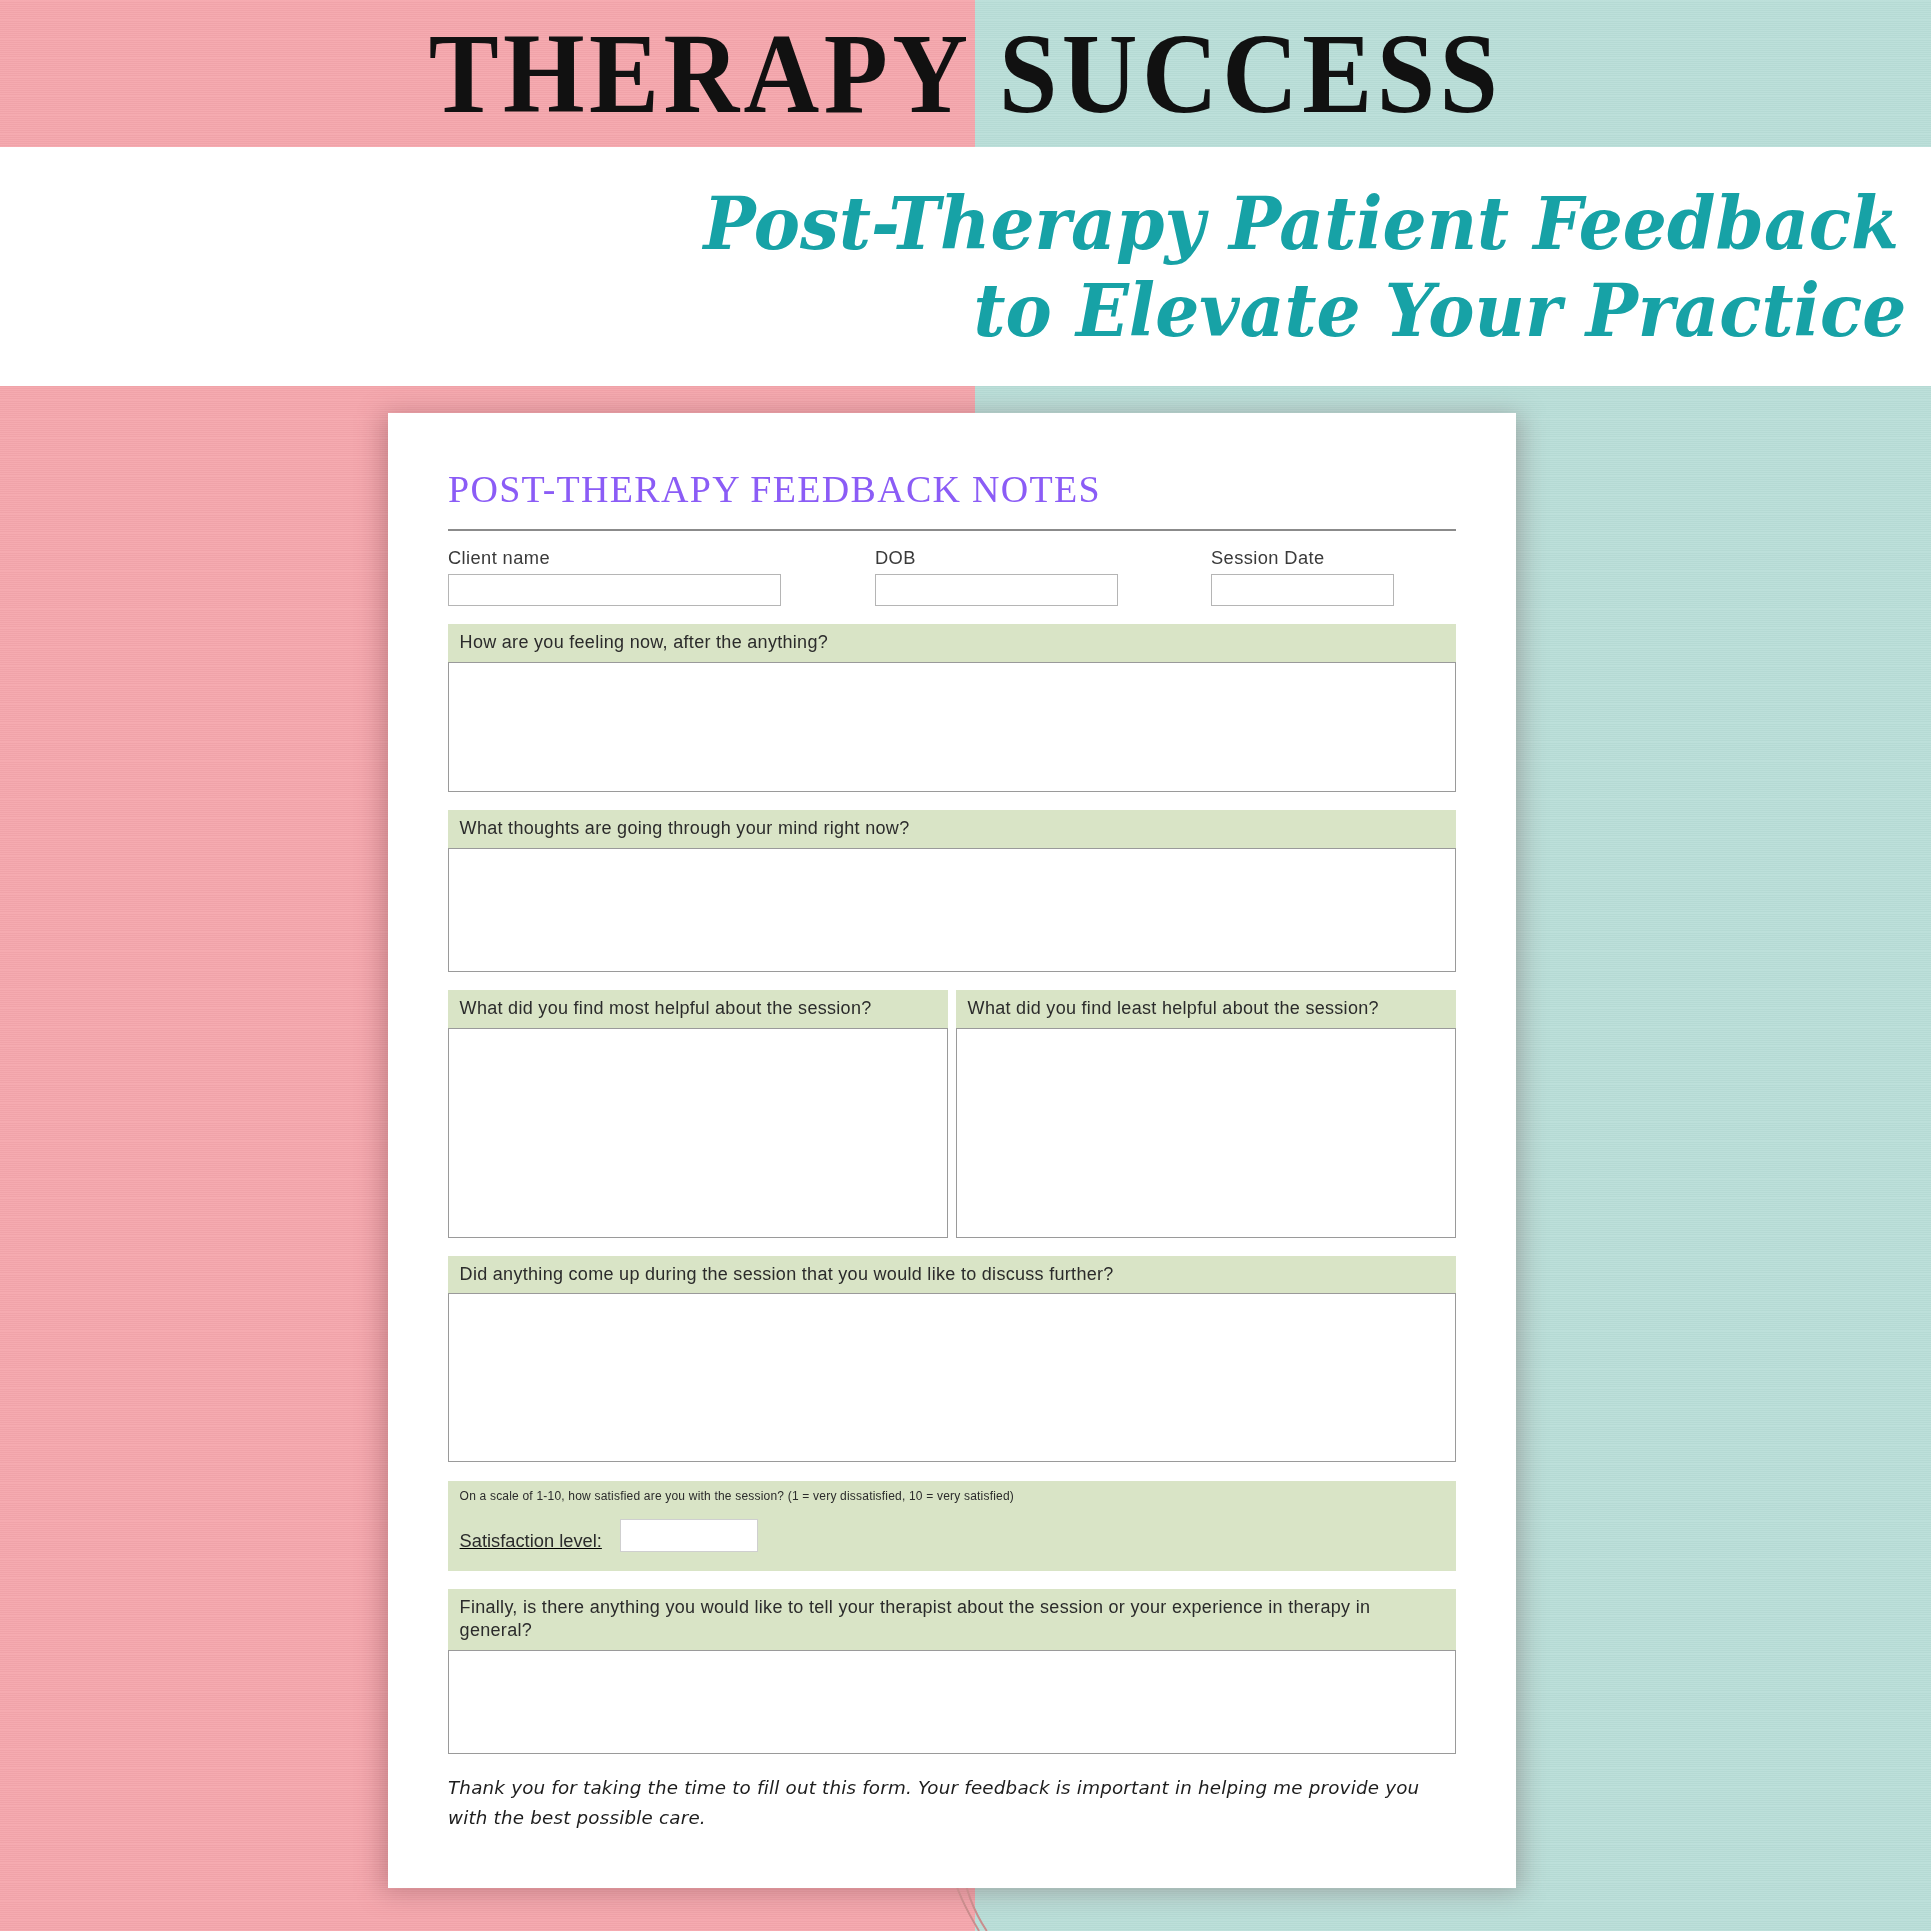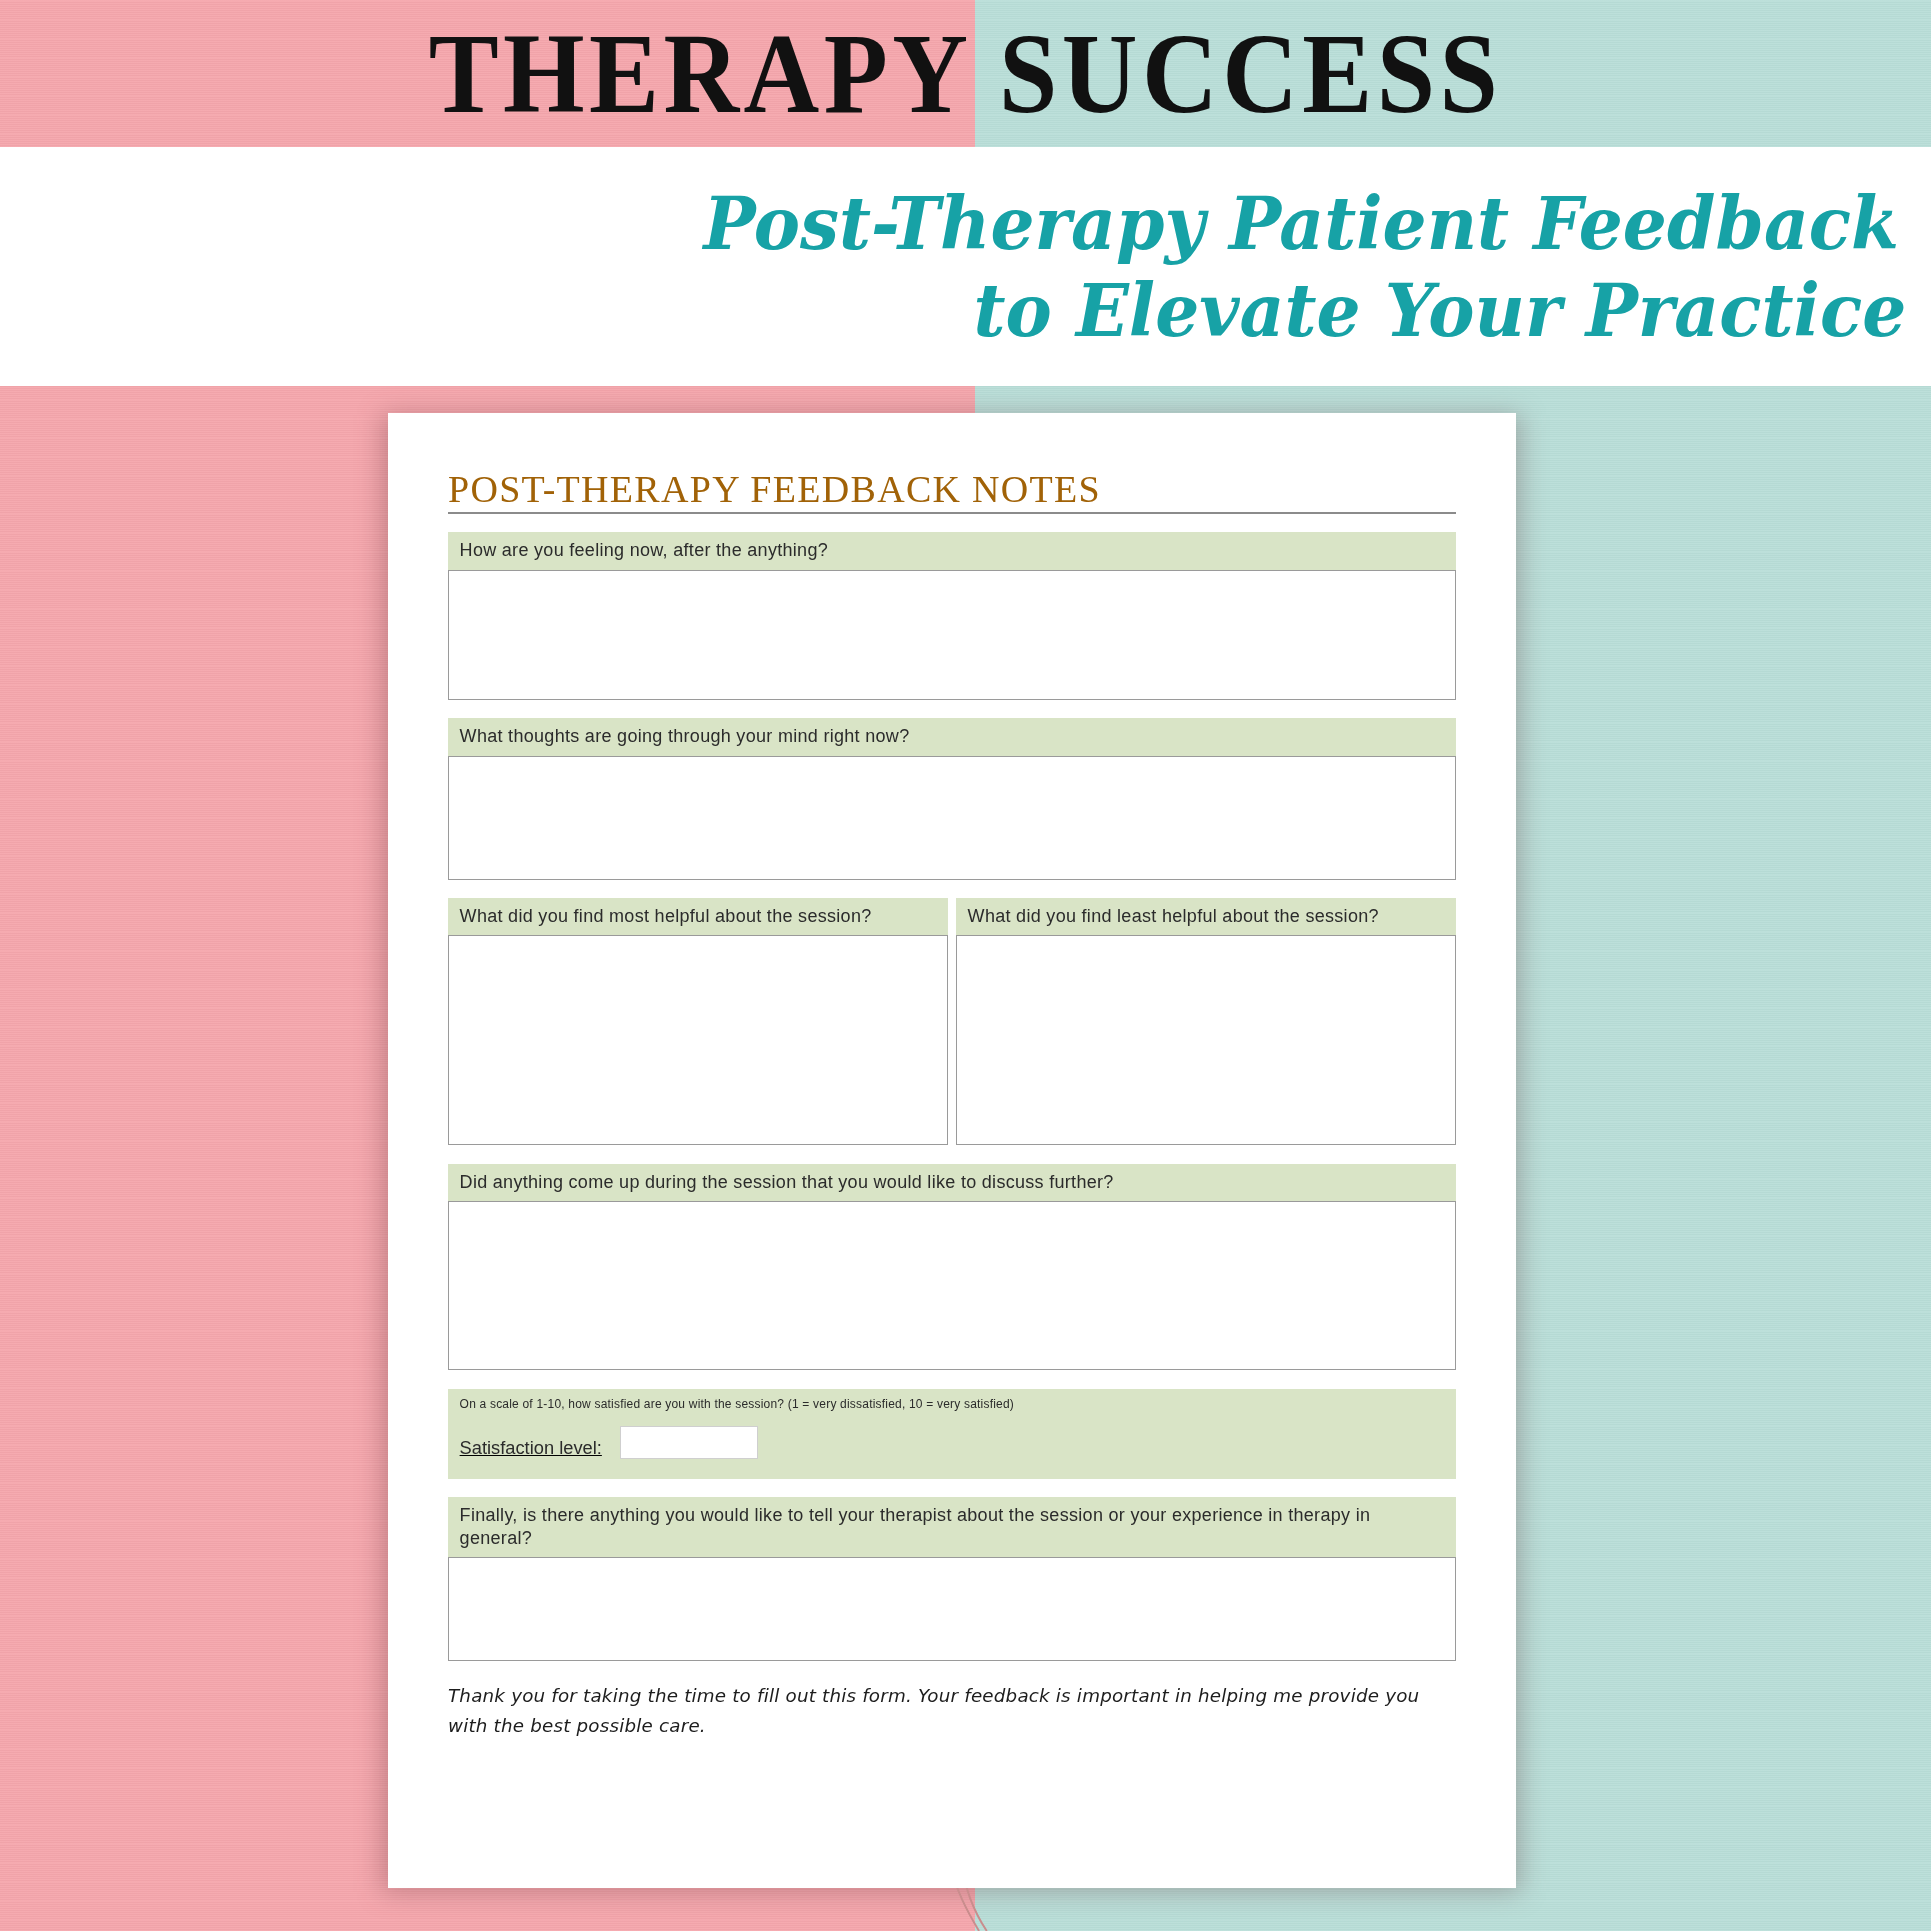"POST-THERAPY FEEDBACK NOTES" #form-title { color: #a16207 -> #8b5cf6; padding-bottom: 1px -> 18px }
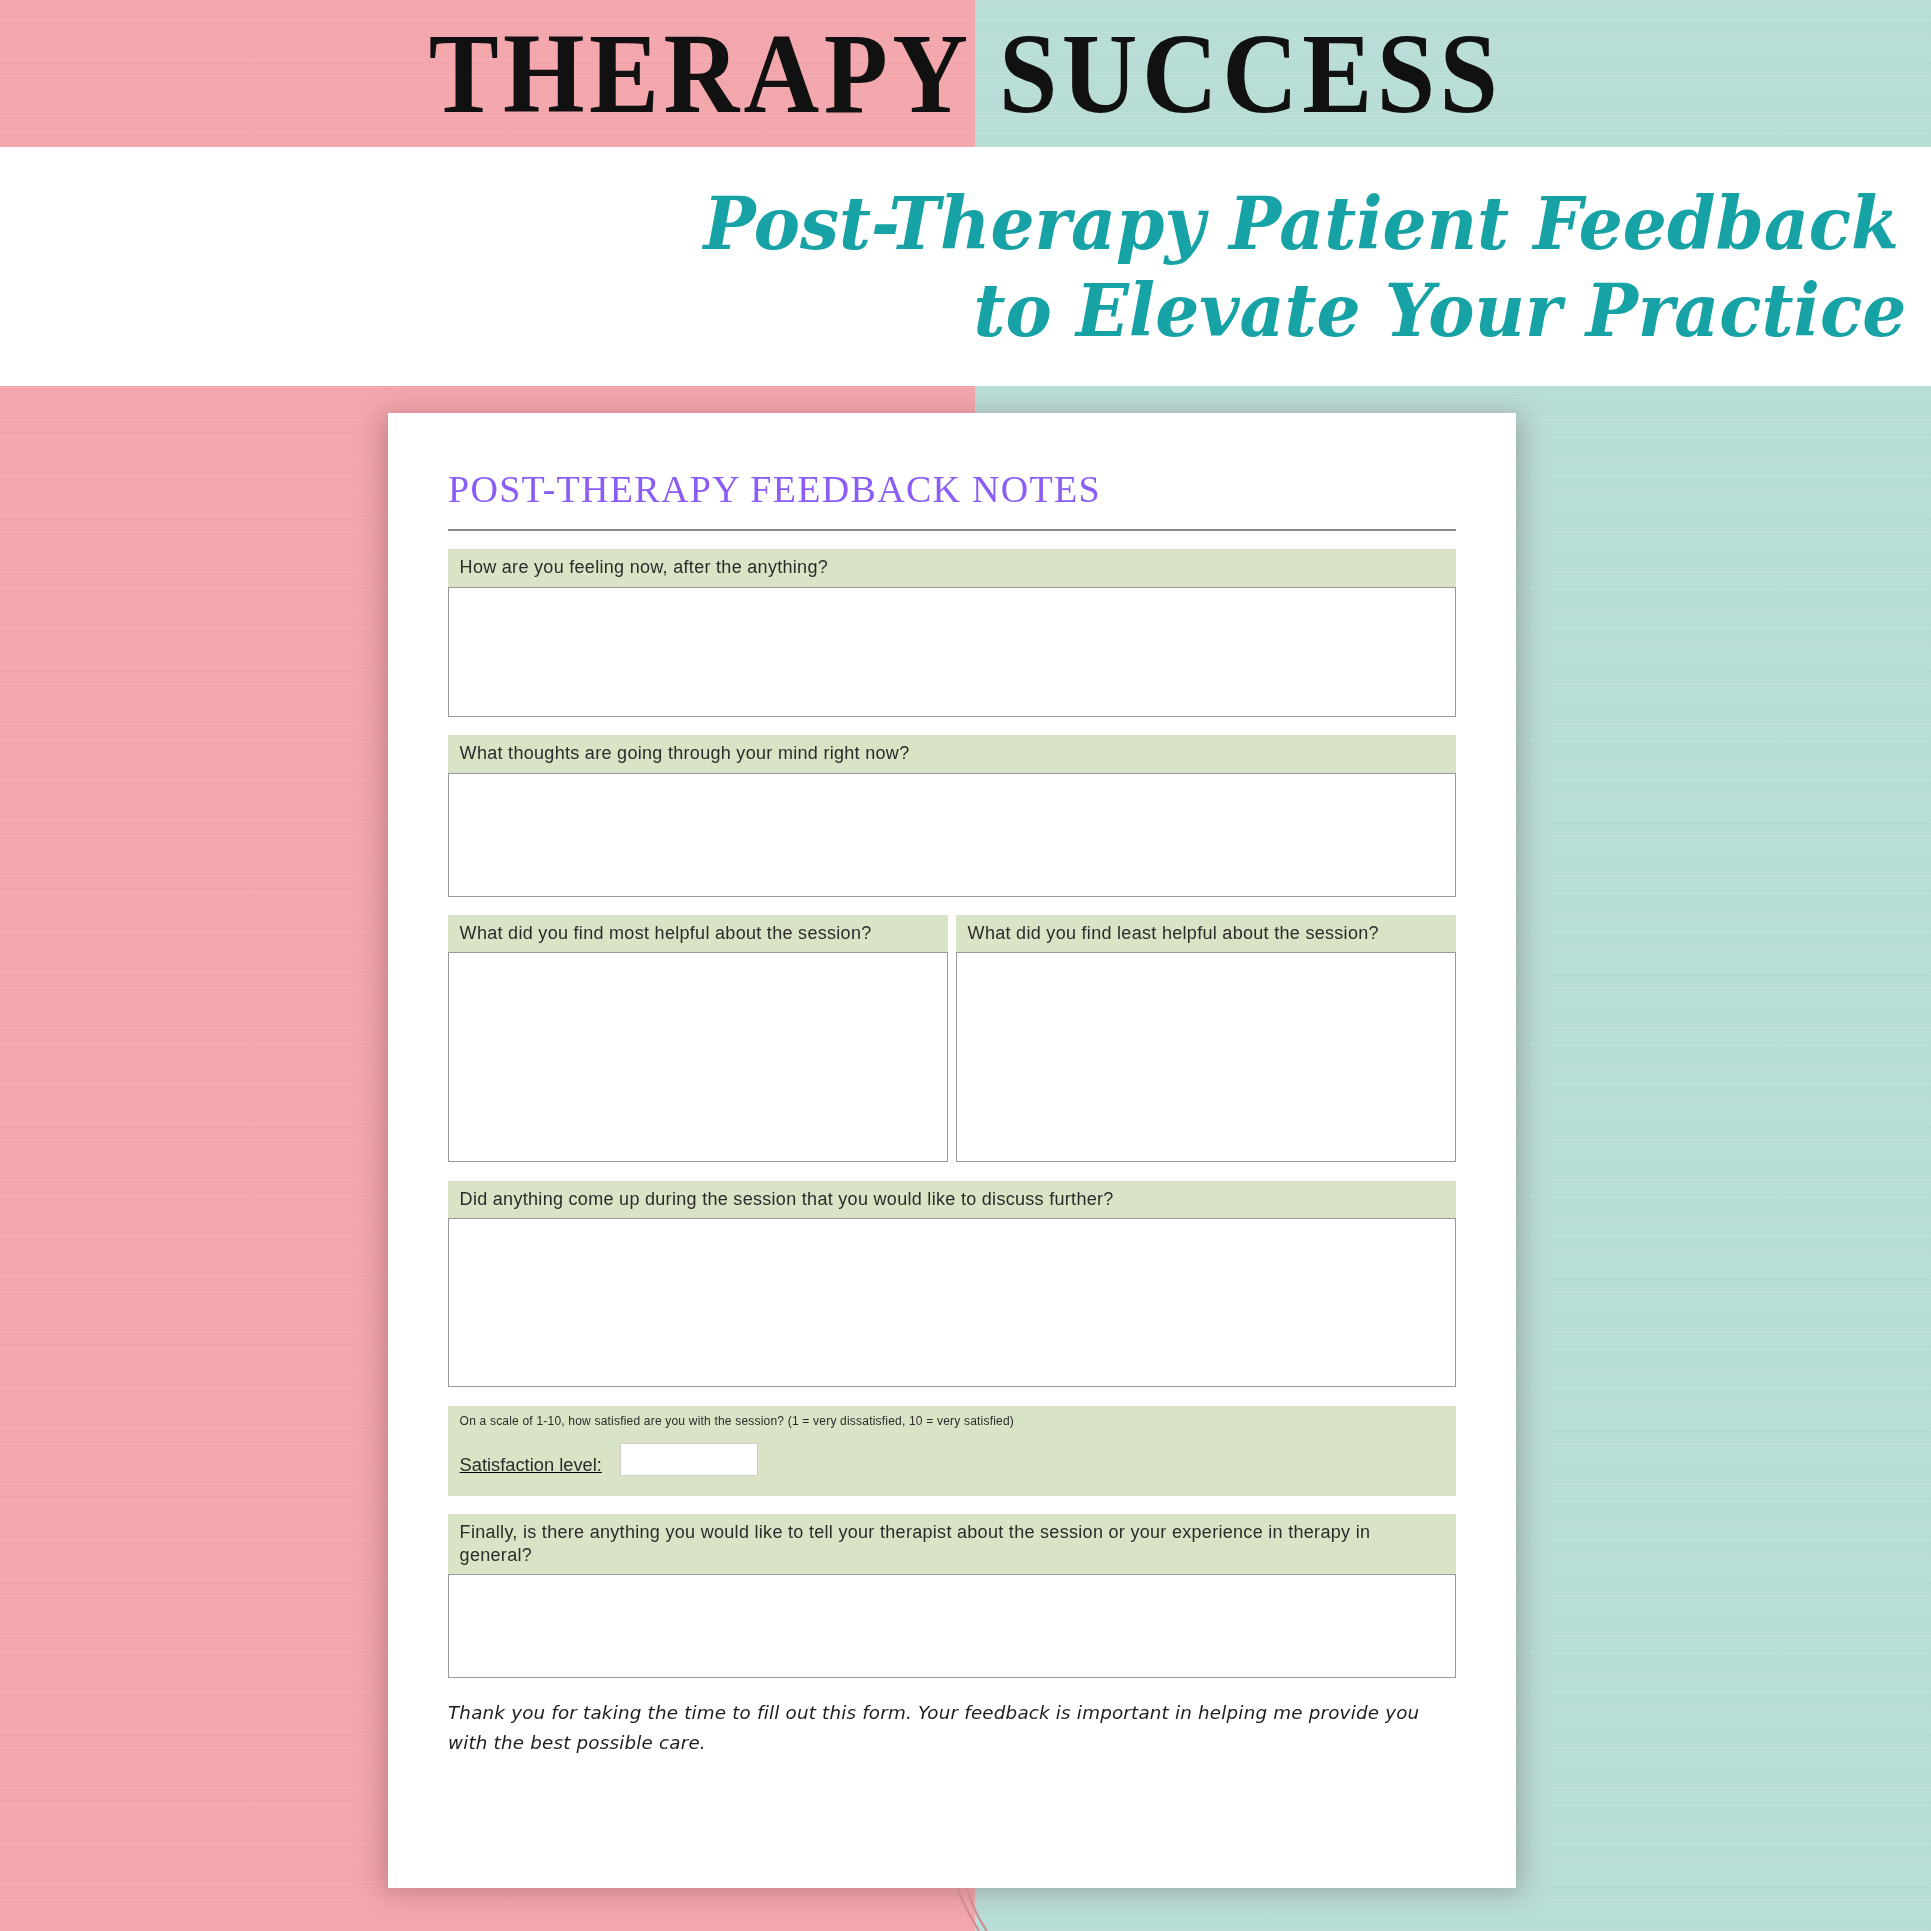"Client name" div.id-row { html: none -> <div> <div> <div>Client name</div> <div></div> </div> <div> <div>DOB</div> <div></div> </div> <div> <div>Session Date</div> <div></div> </div> </div> }
